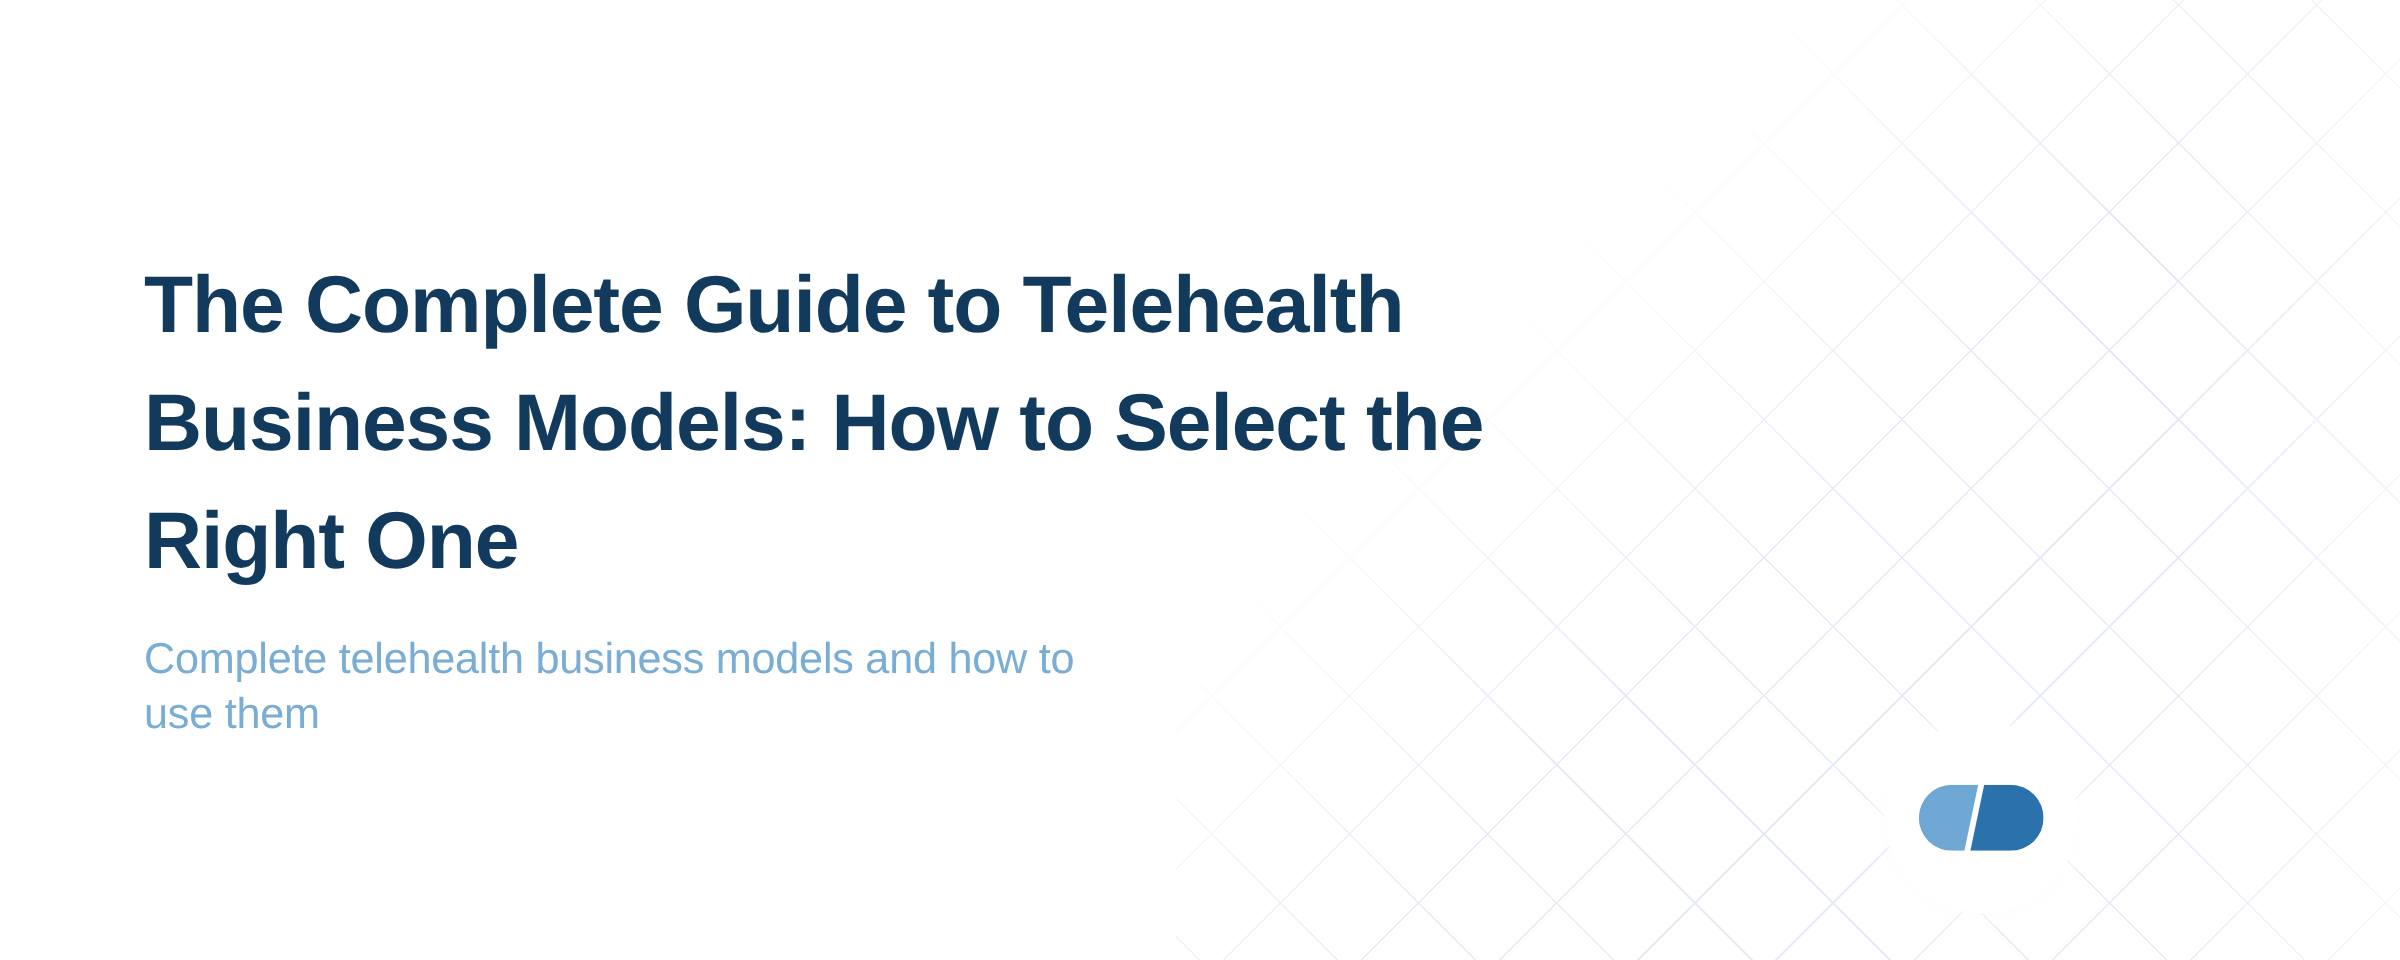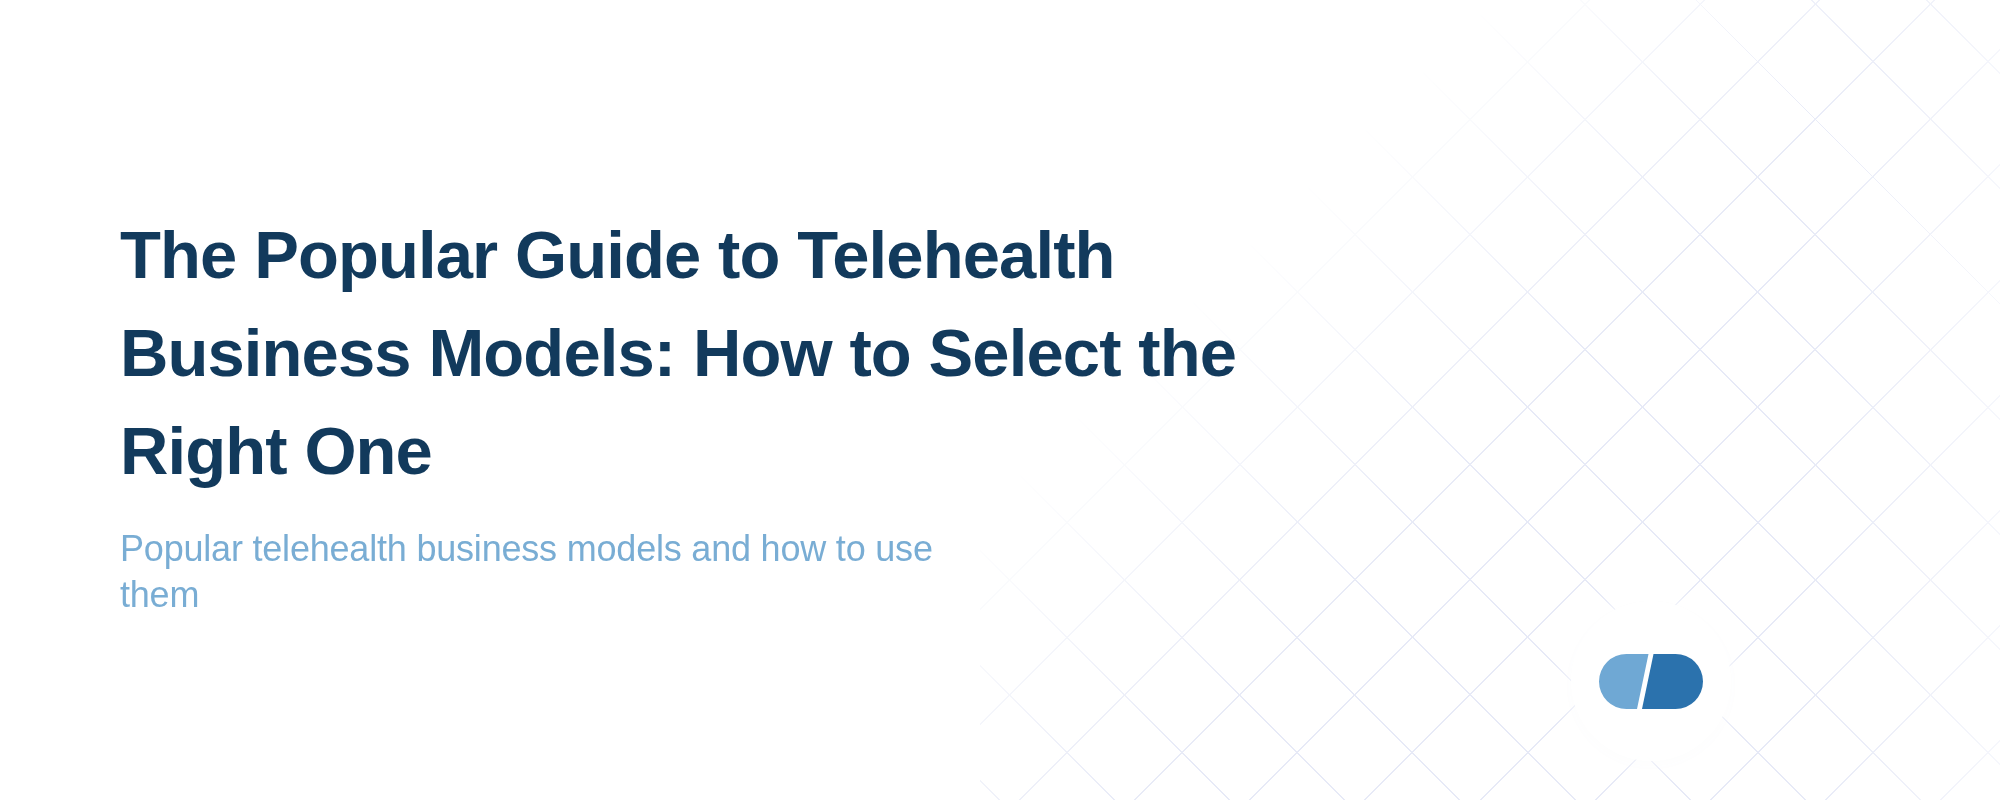"The Popular Guide to Telehealth" h1.hero-title { text: Popular -> Complete }
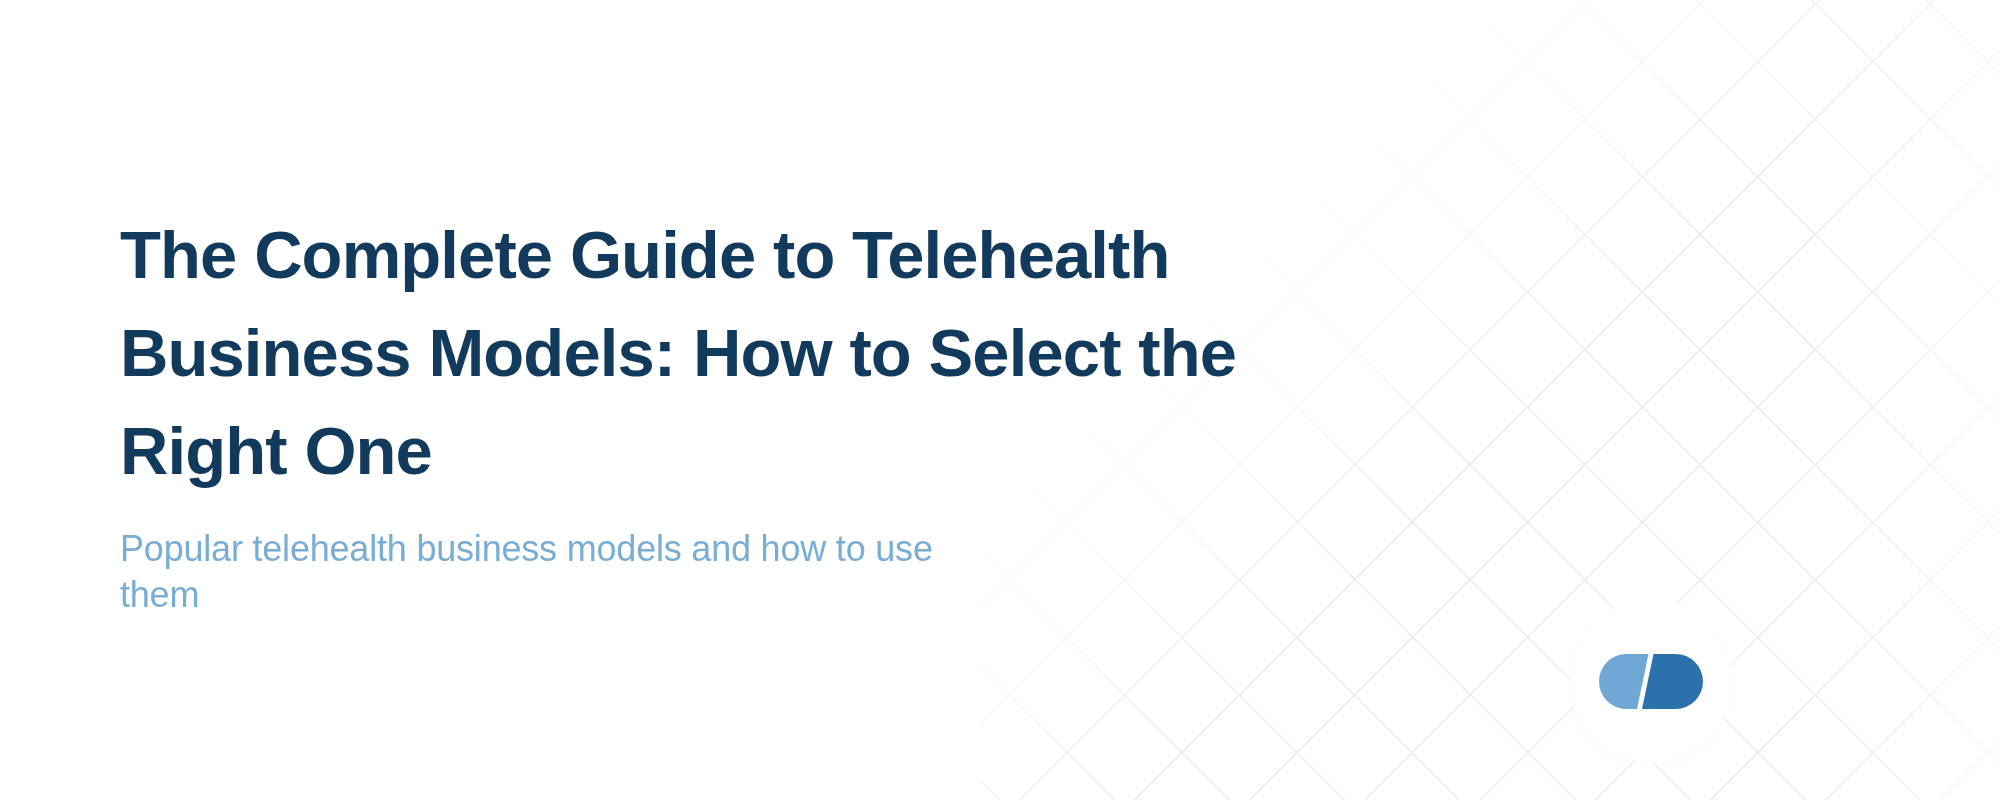"Popular telehealth business models and" p.hero-subtitle { text: Popular -> Complete }
